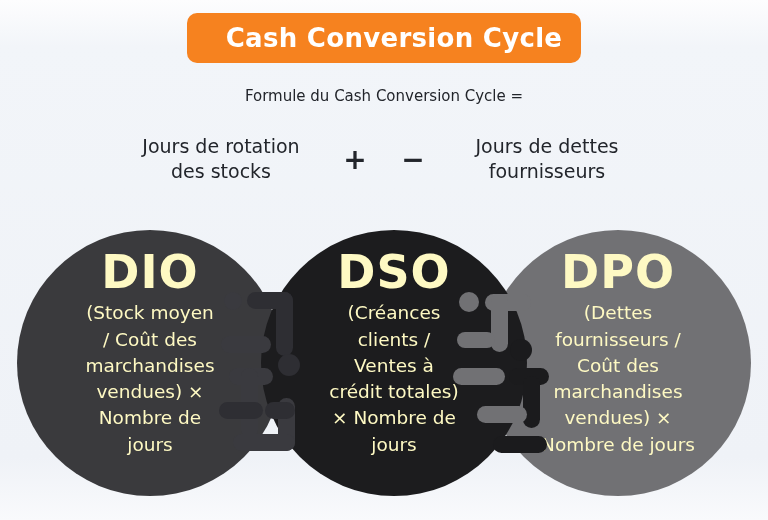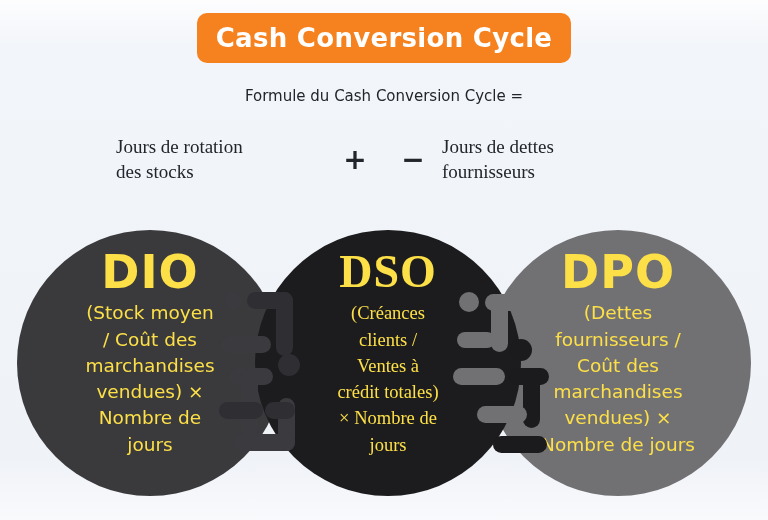"Cash Conversion Cycle" div.badge { padding-left: none -> 20px }
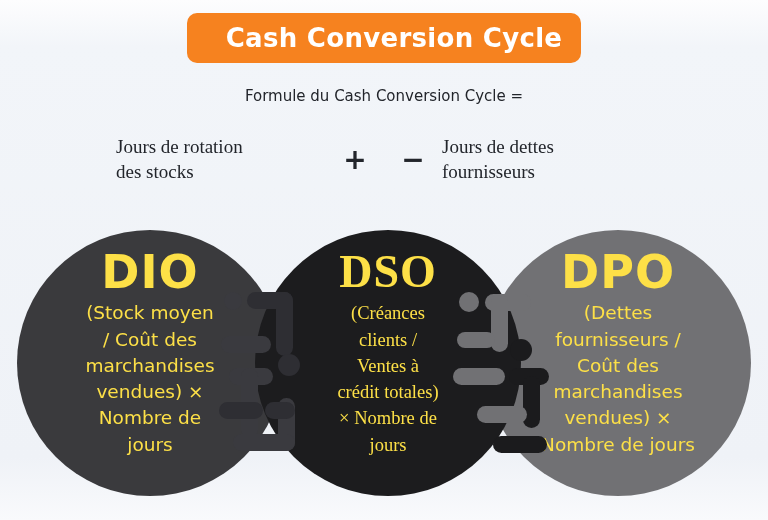"Jours de rotation" .term { font-family: Liberation Serif, serif -> none; text-align: none -> center }
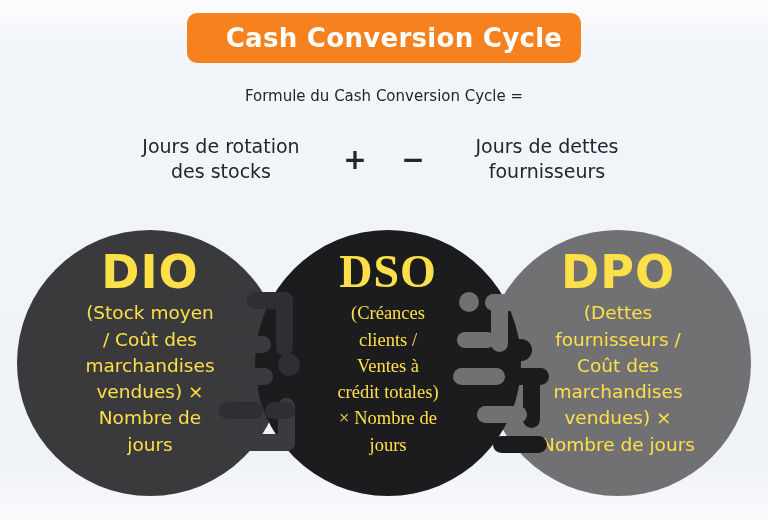"DIO" .circle { color: #fde047 -> #fef9c3 }
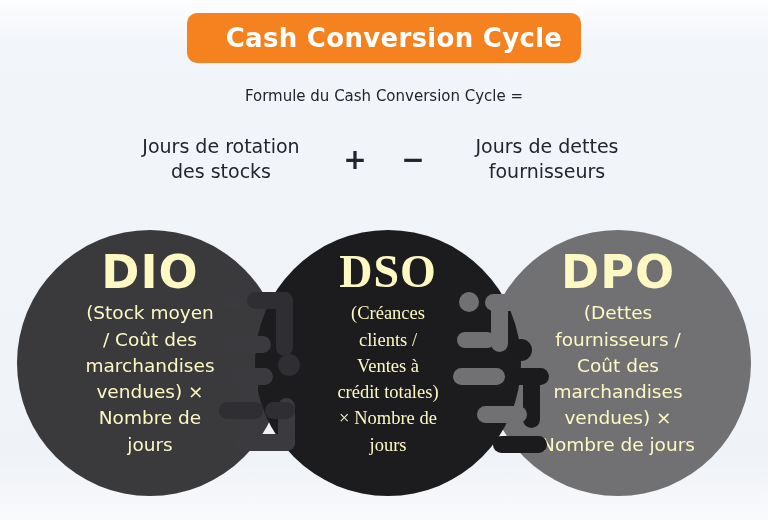"DSO" .circle.c2 { font-family: Liberation Serif, serif -> none; left: 255px -> 261px }
